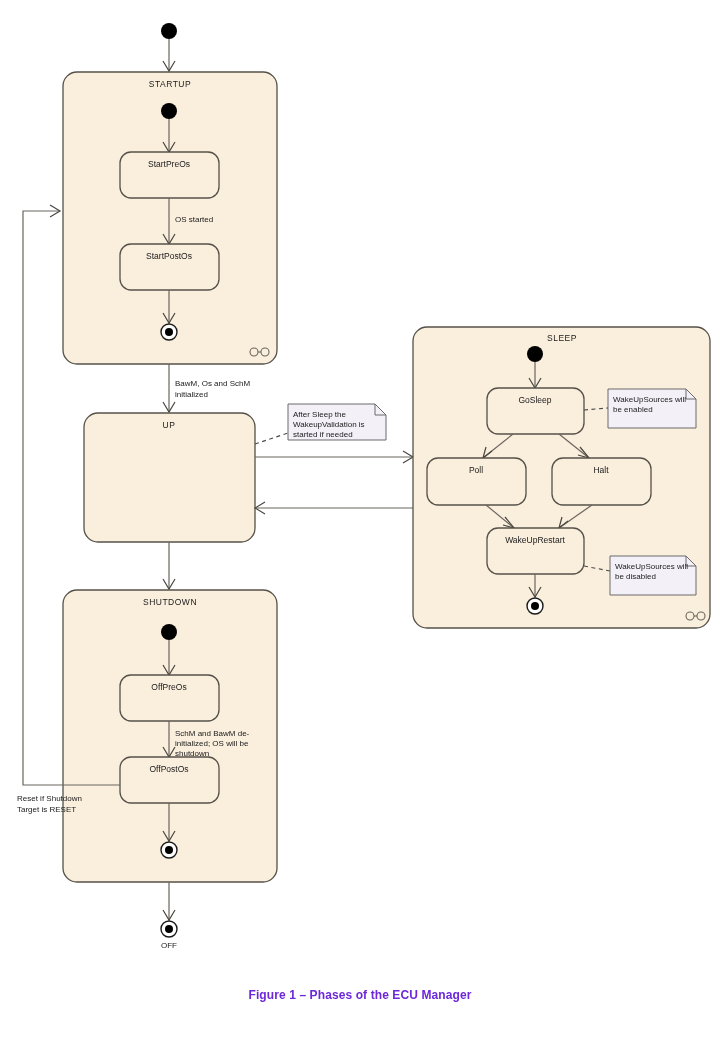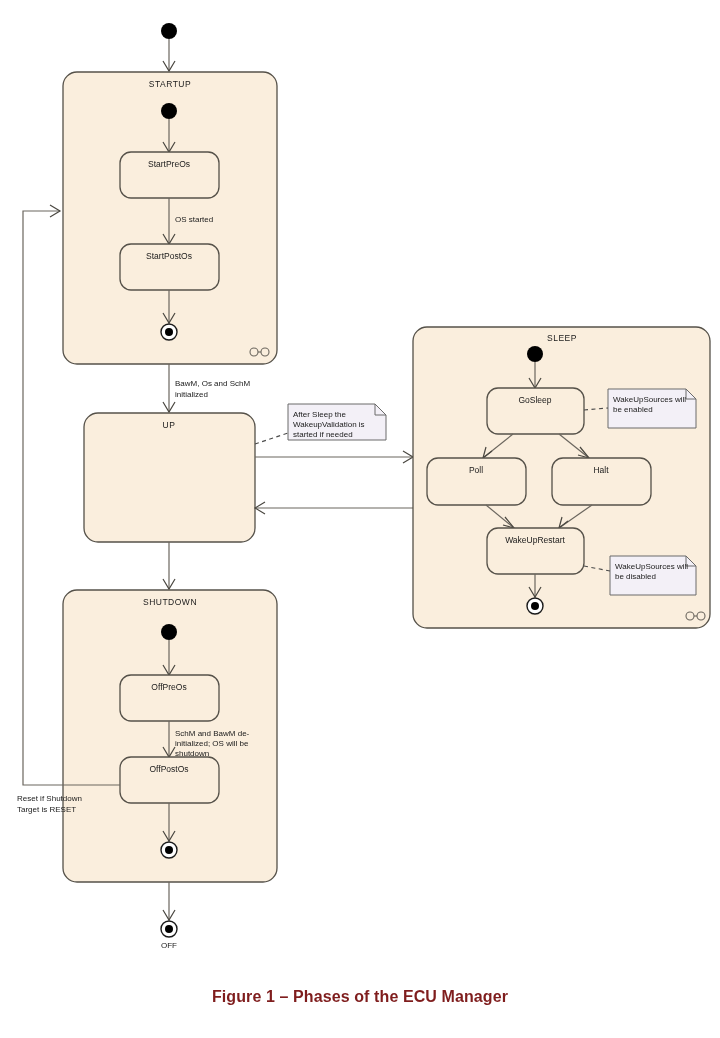"Figure 1 – Phases of" .caption { color: #7f1d1d -> #6d28d9; font-size: 16px -> 12px }
